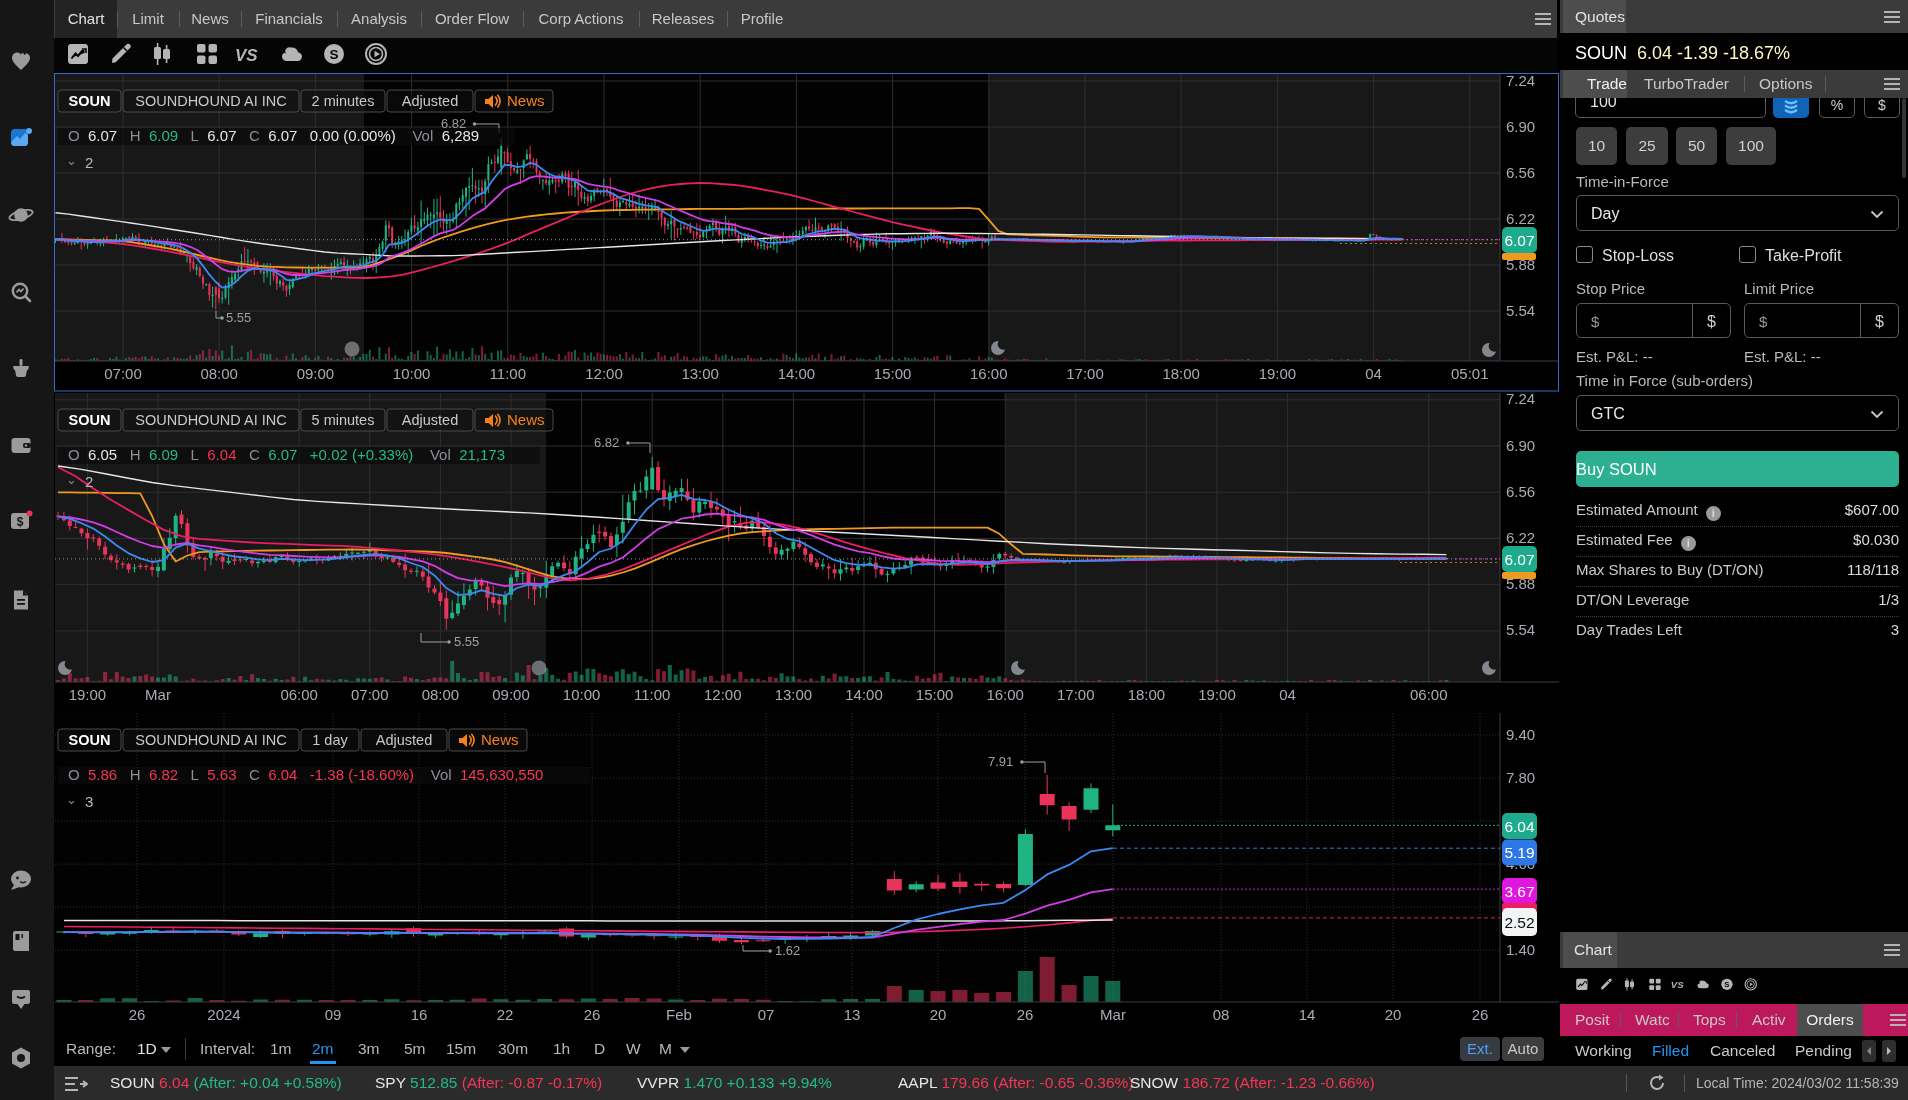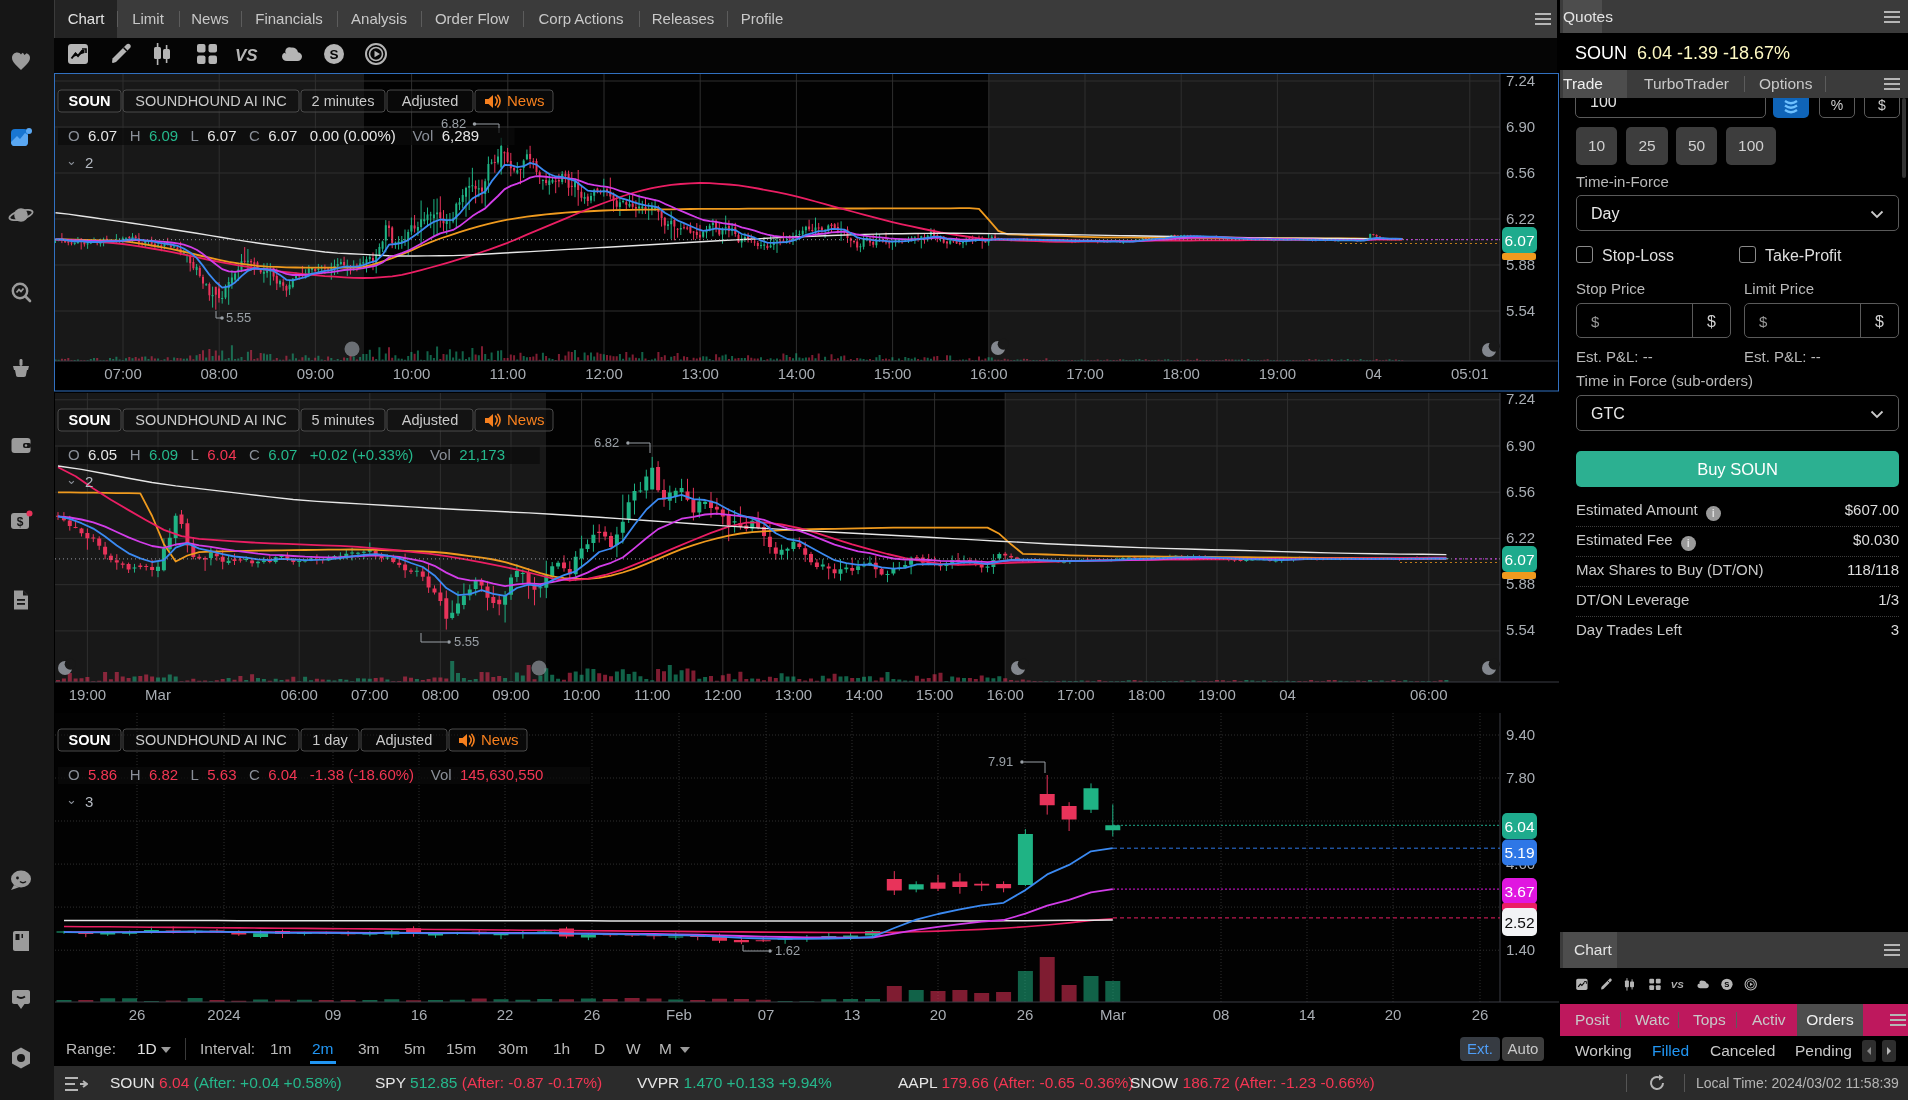"Quotes" div.abs { padding-left: 0 -> 12px; width: 39px -> 63px }
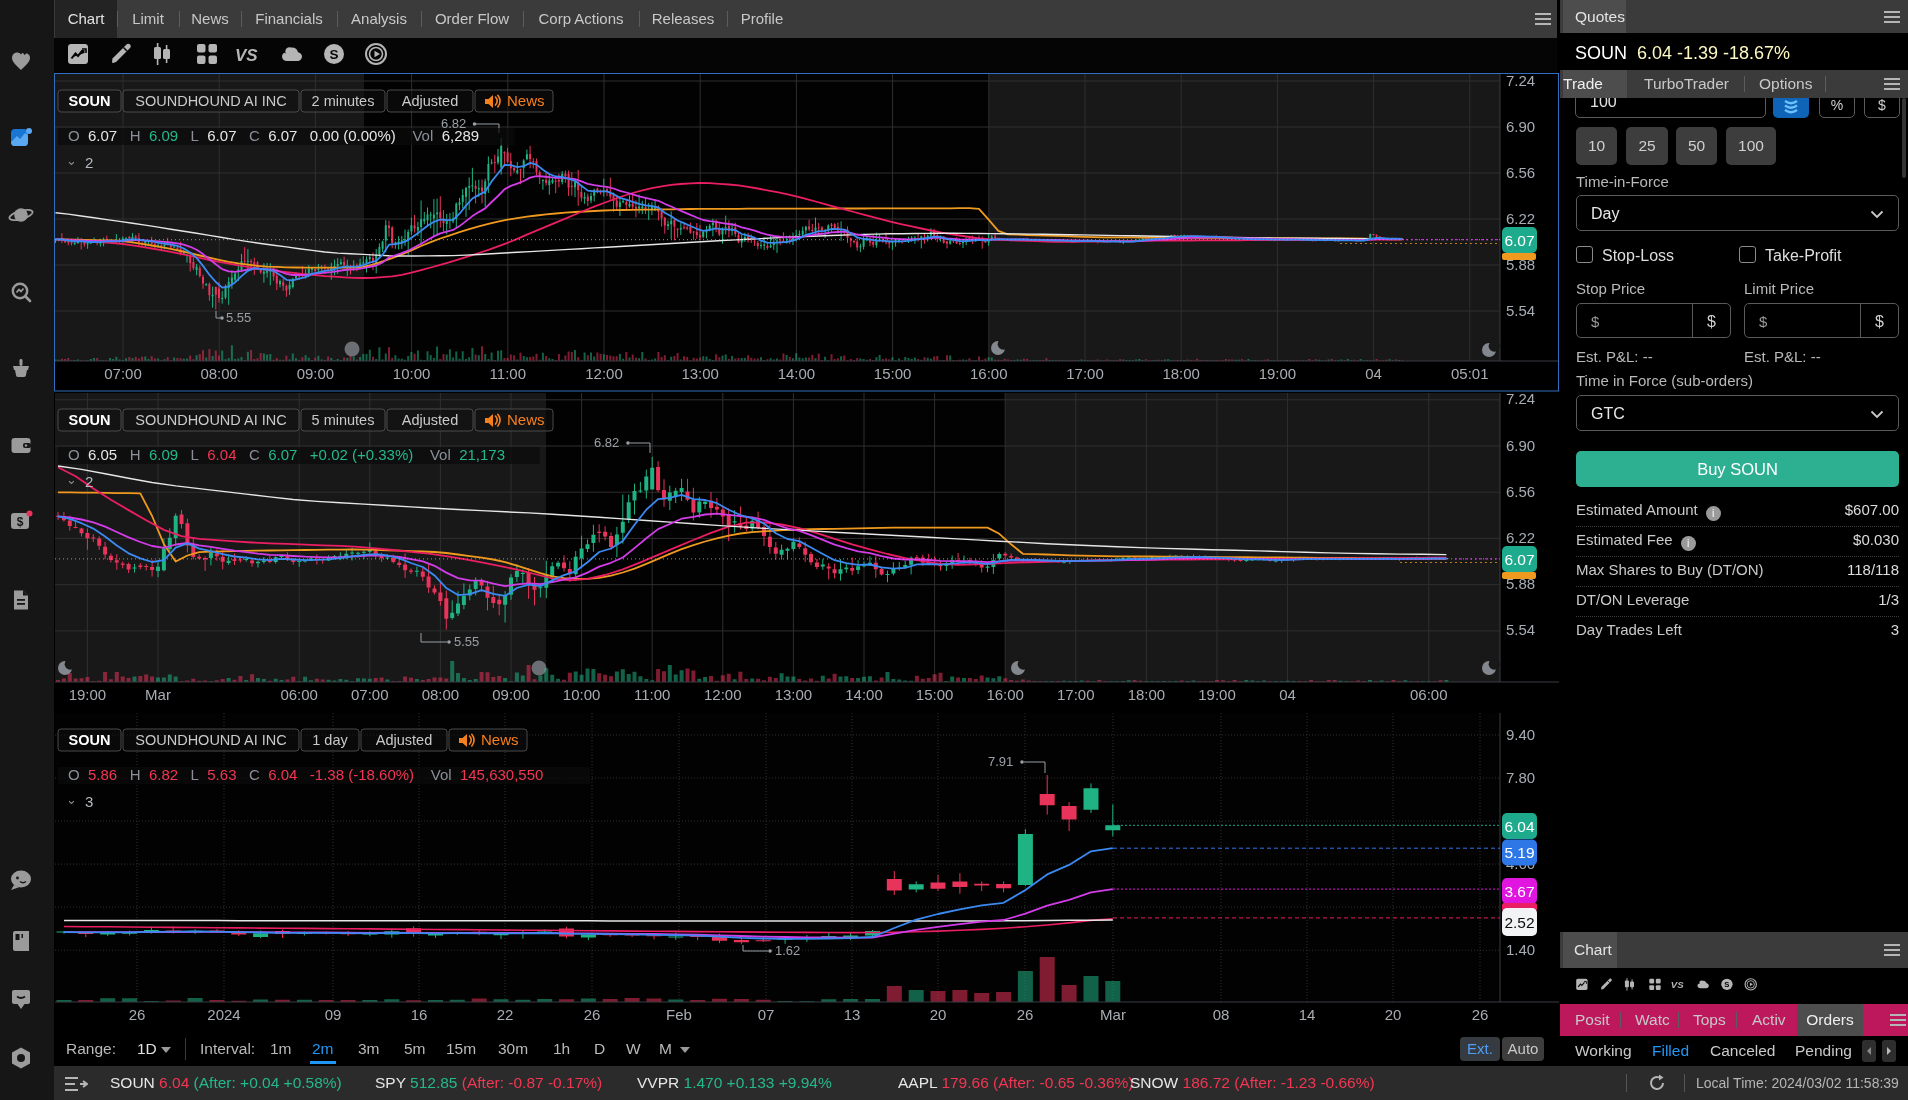"Trade" div.abs { text-align: left -> right }
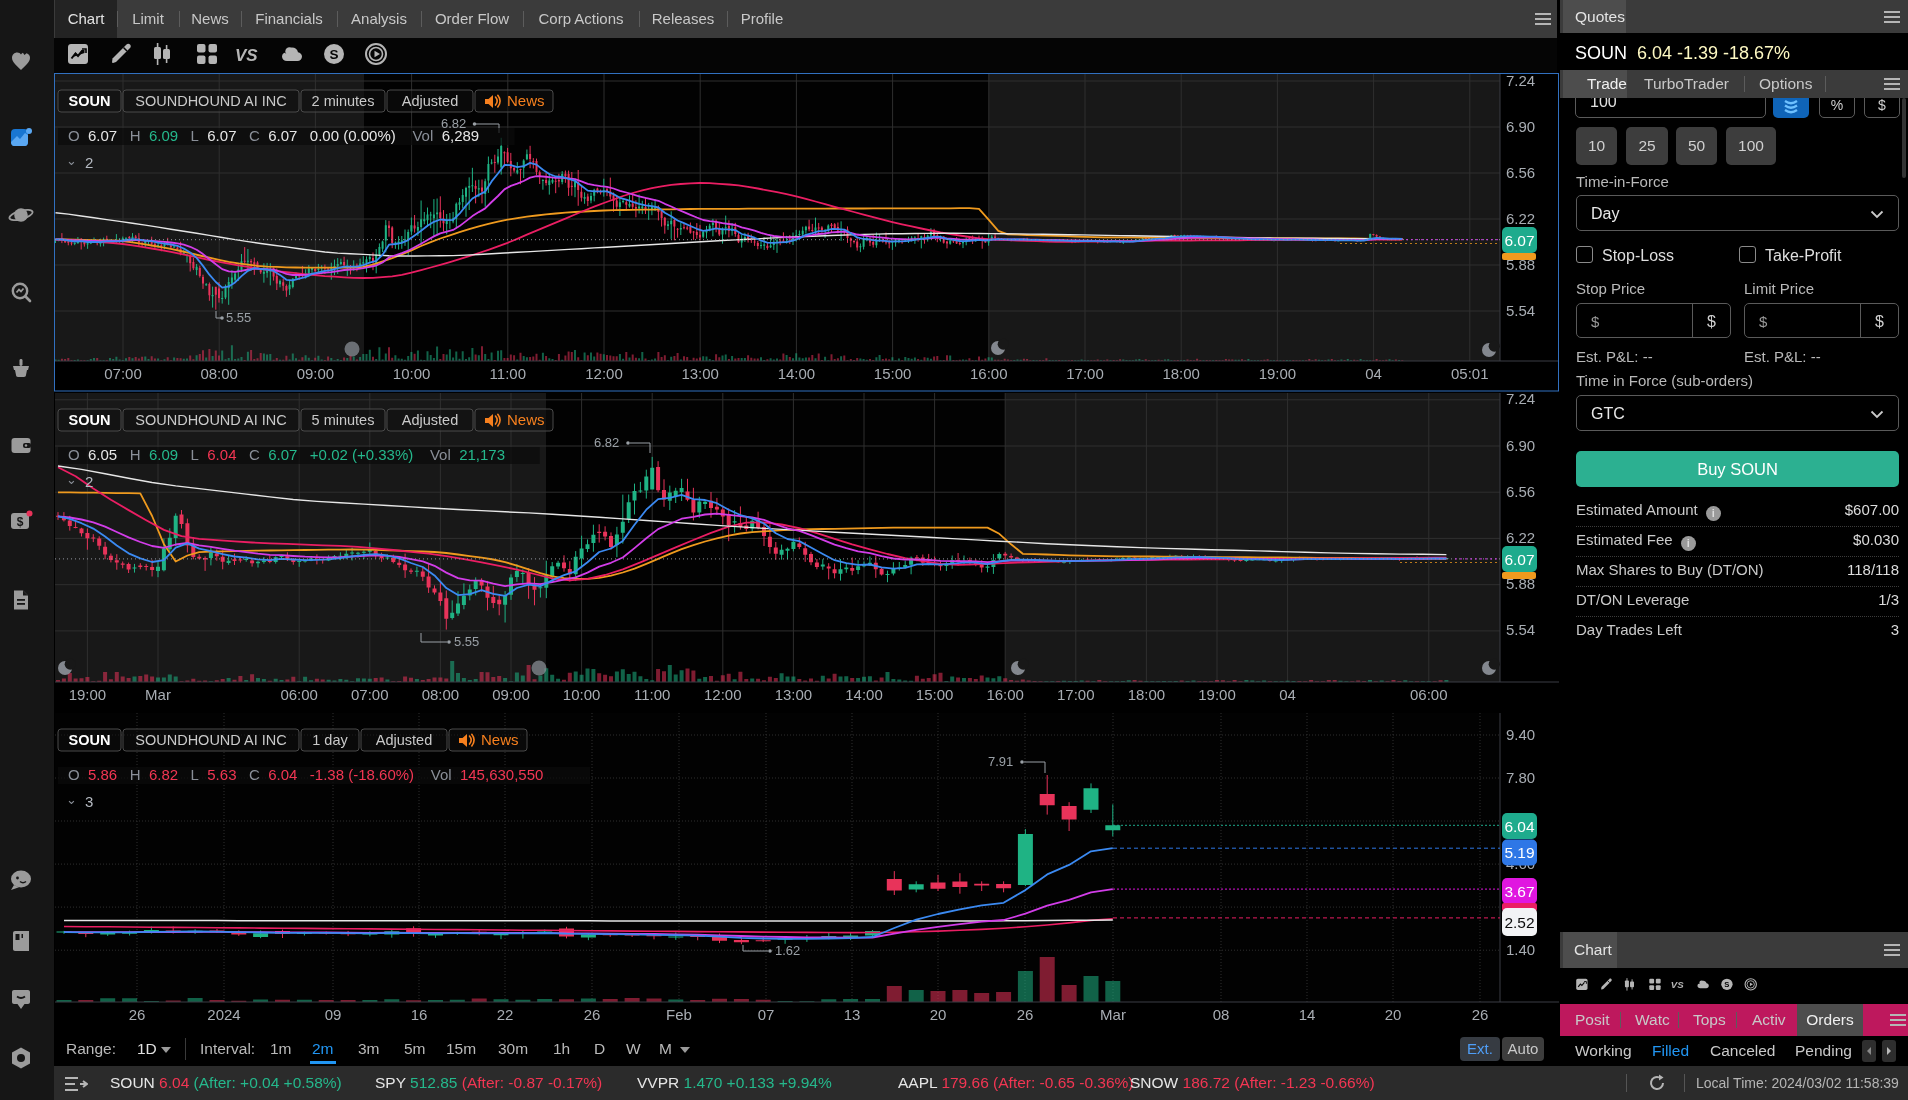"Buy SOUN" div.abs { text-align: center -> none }
